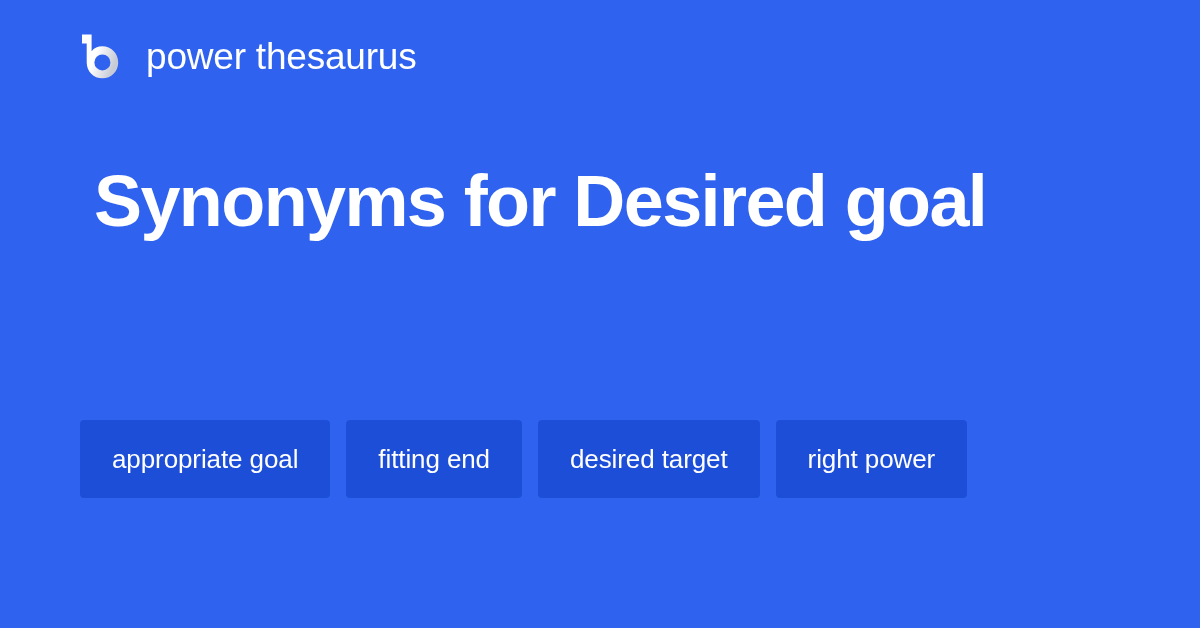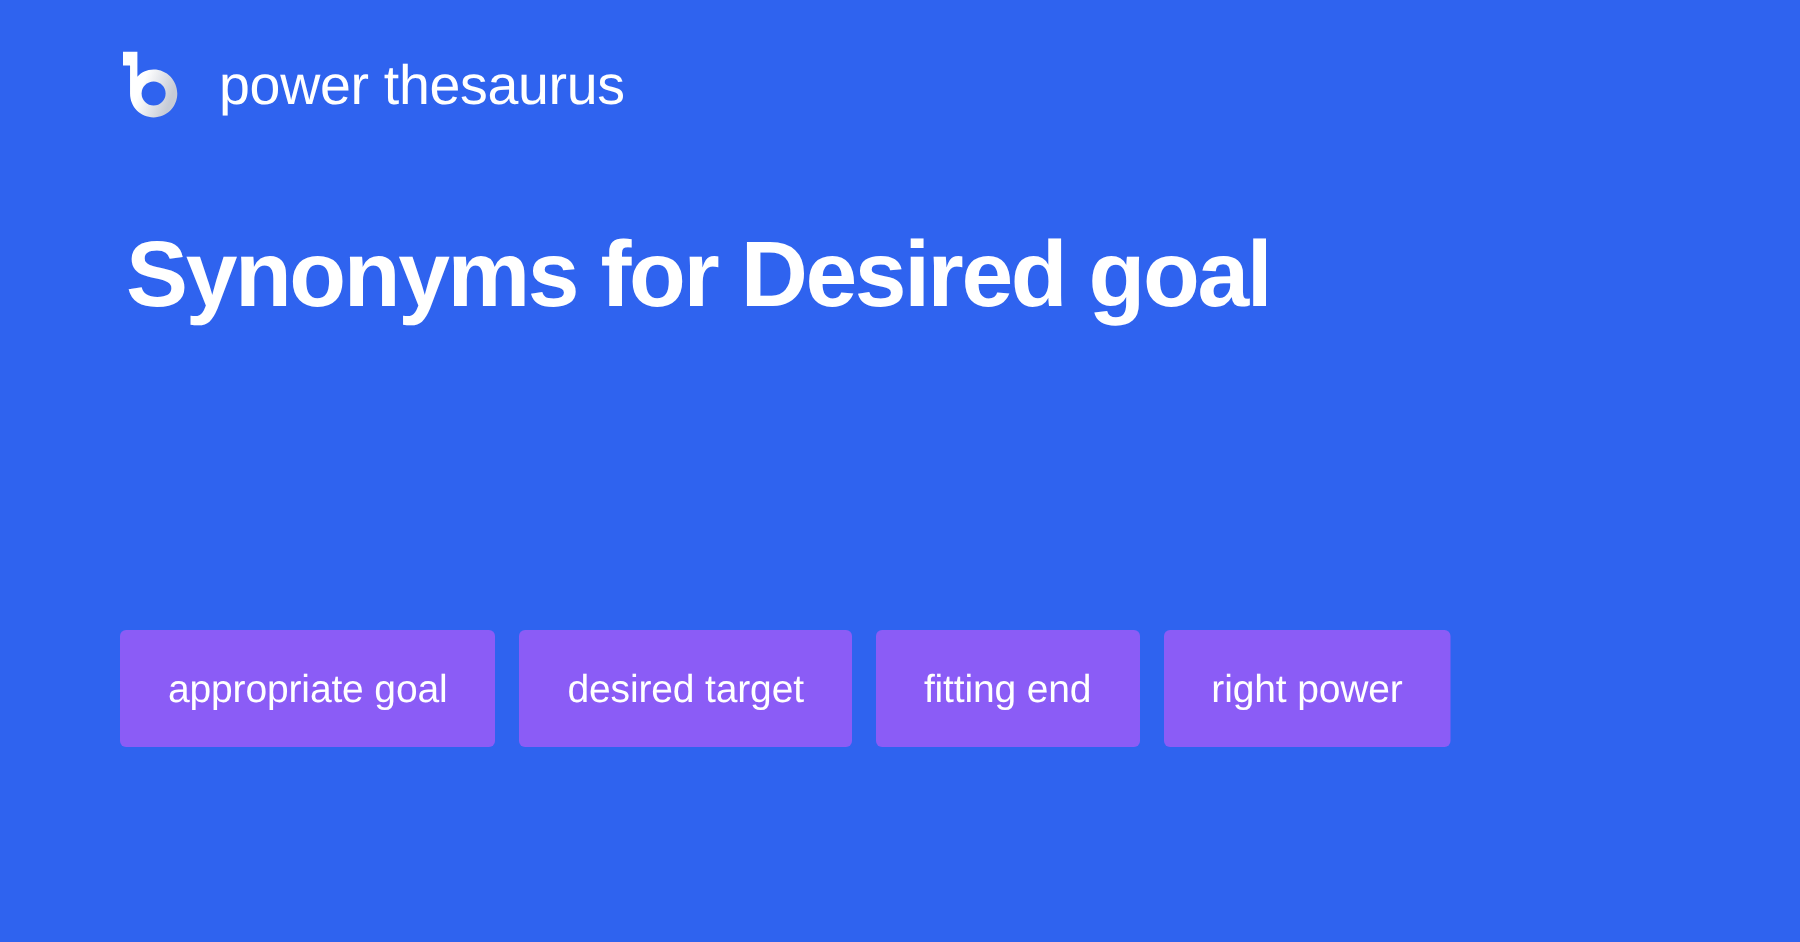"Synonyms for Desired goal" .headline { font-size: 62px -> 72px; margin: 6px -> 16px }
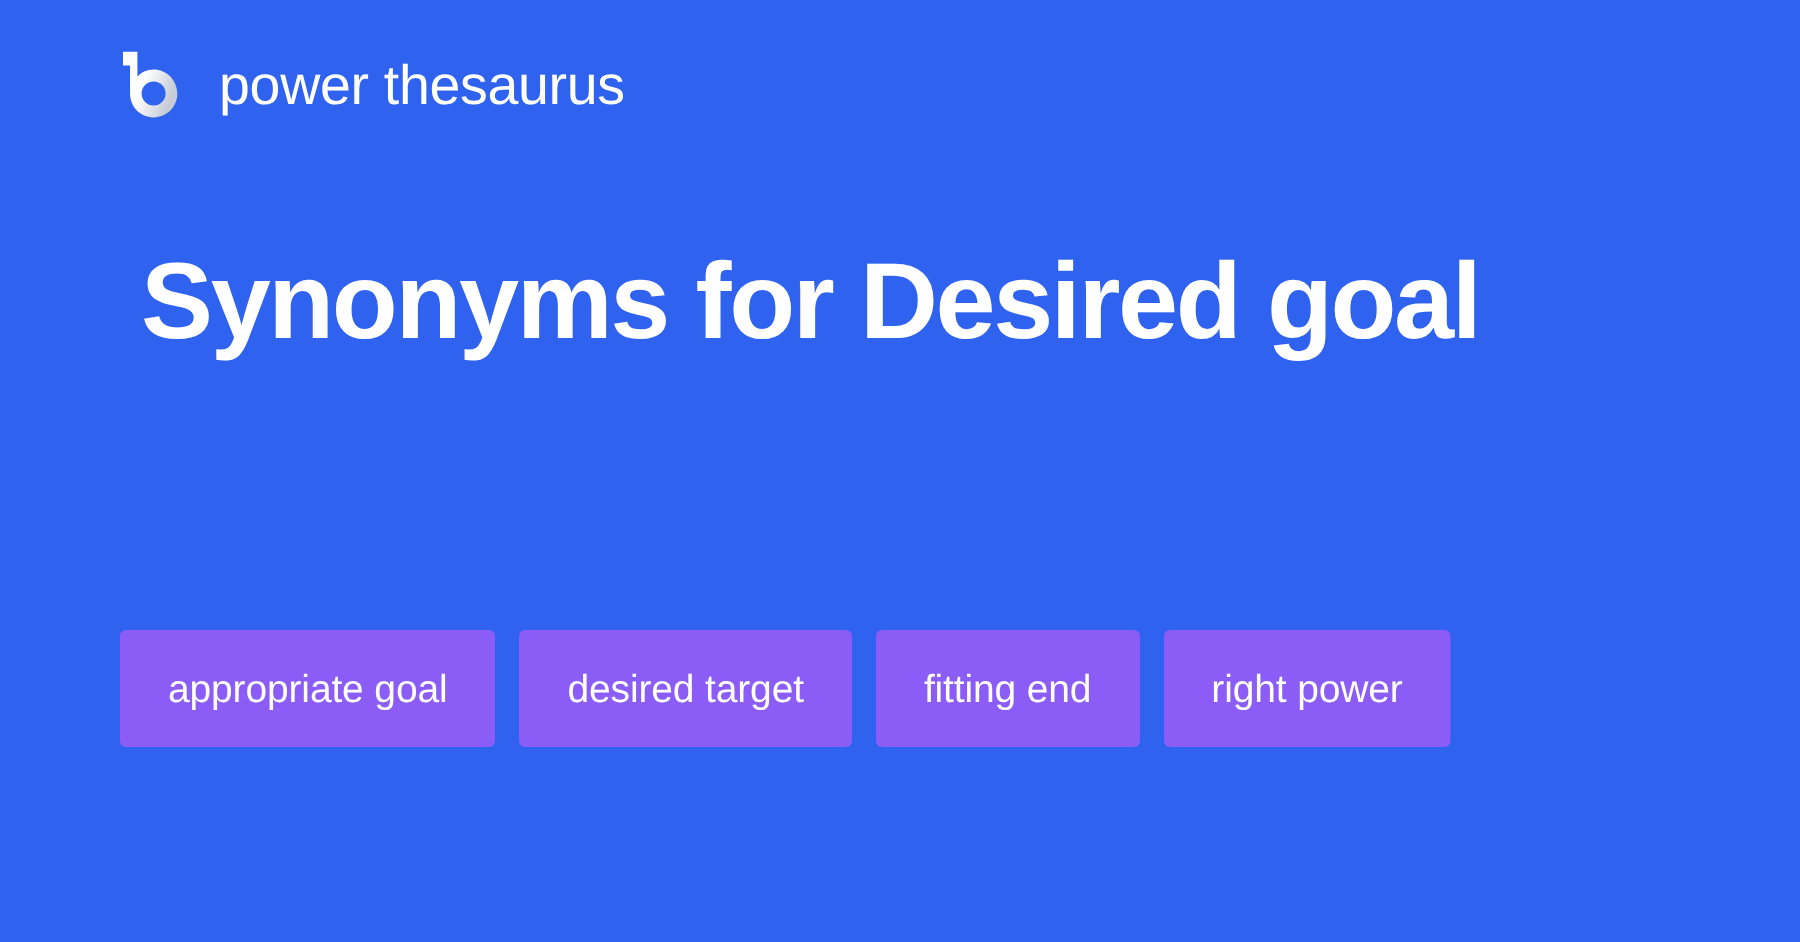"appropriate goal" .chip { background: #8b5cf6 -> #1d4ed8 }
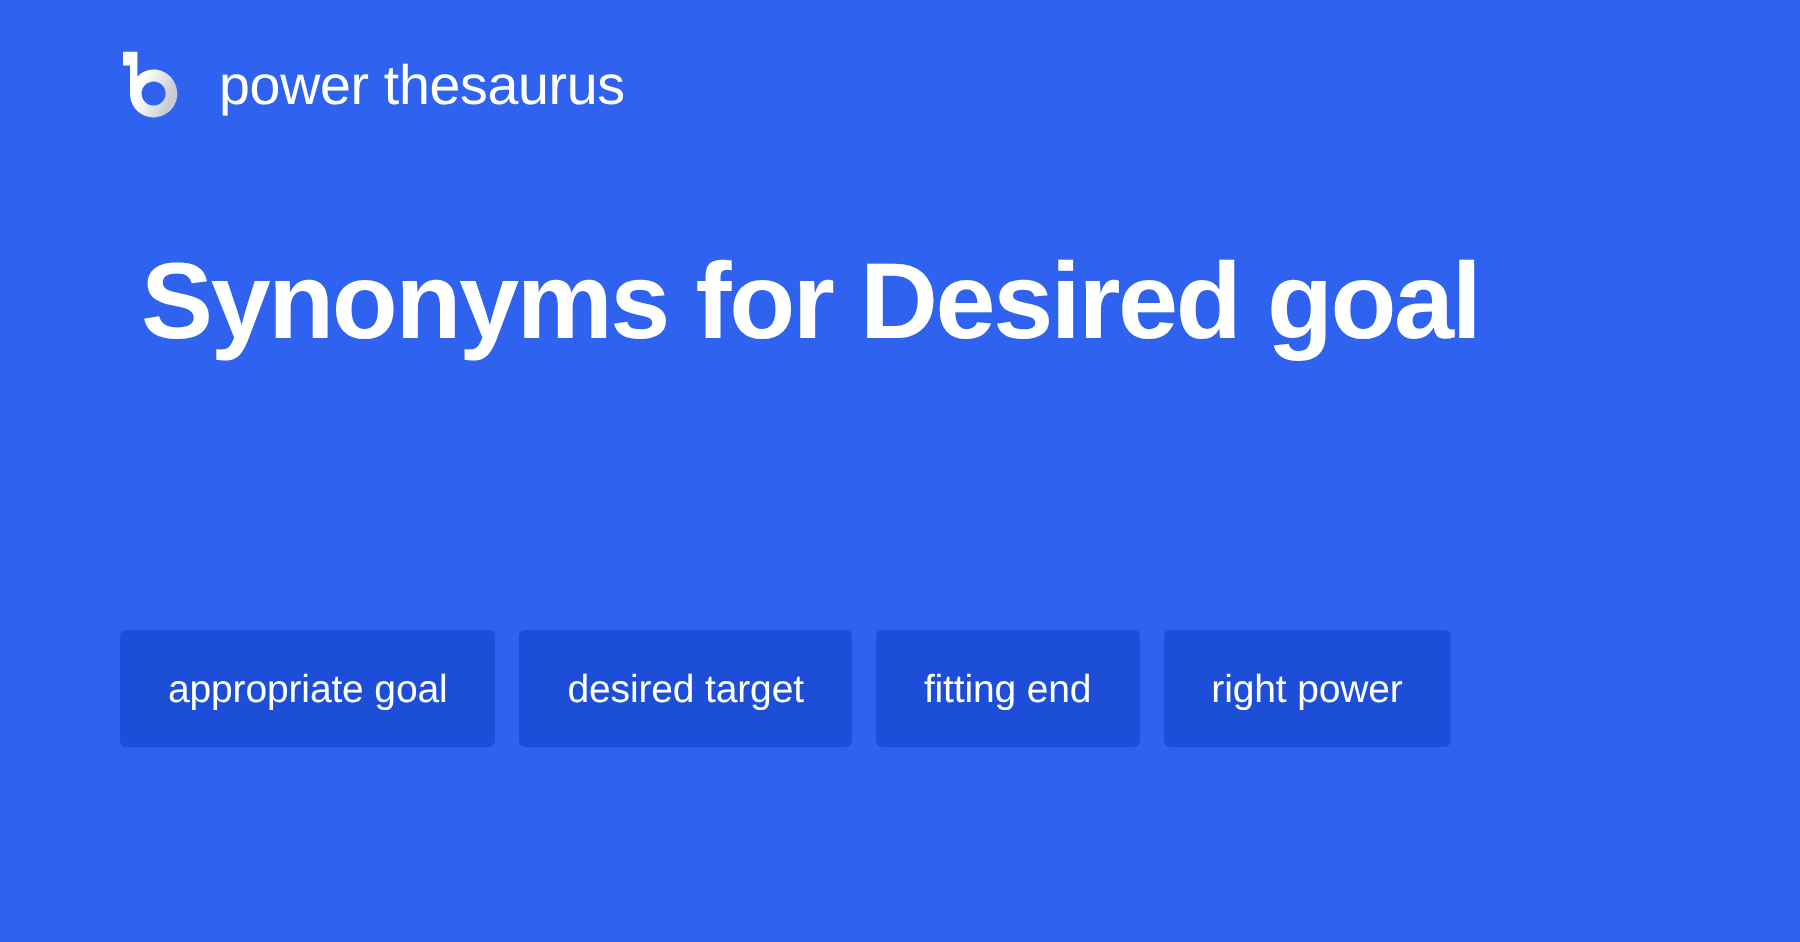"desired target" div.chip { order: before "fitting end" -> after "fitting end" }
